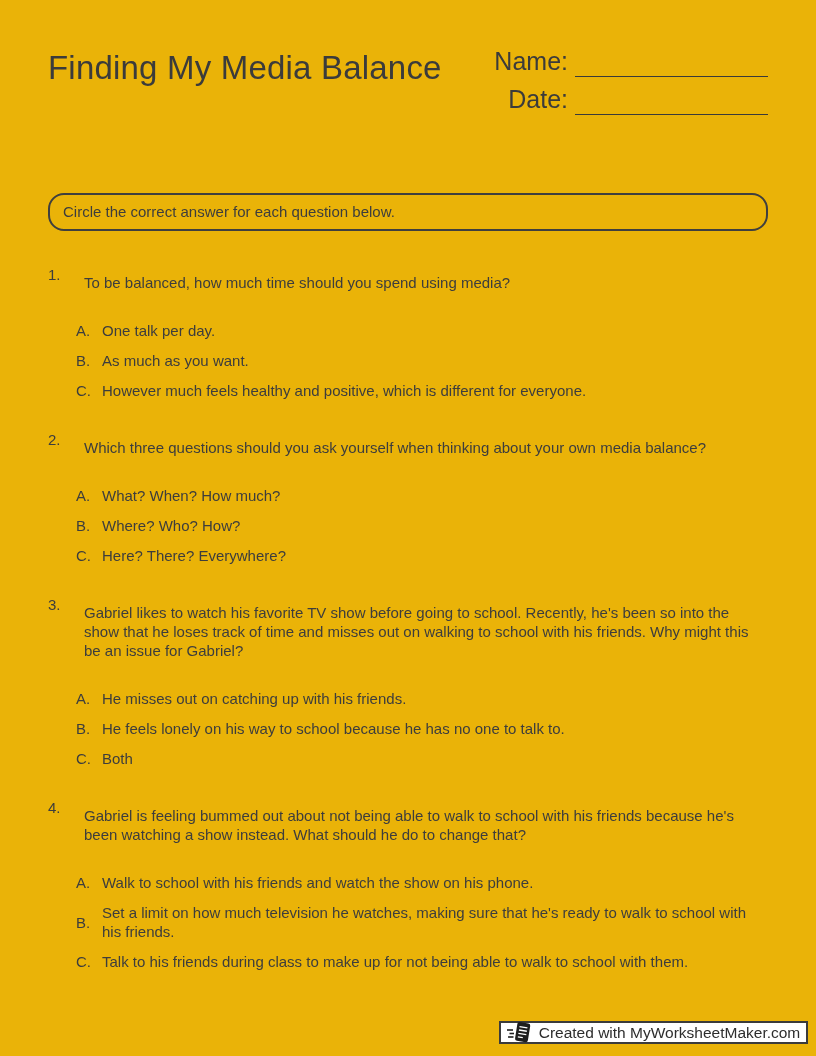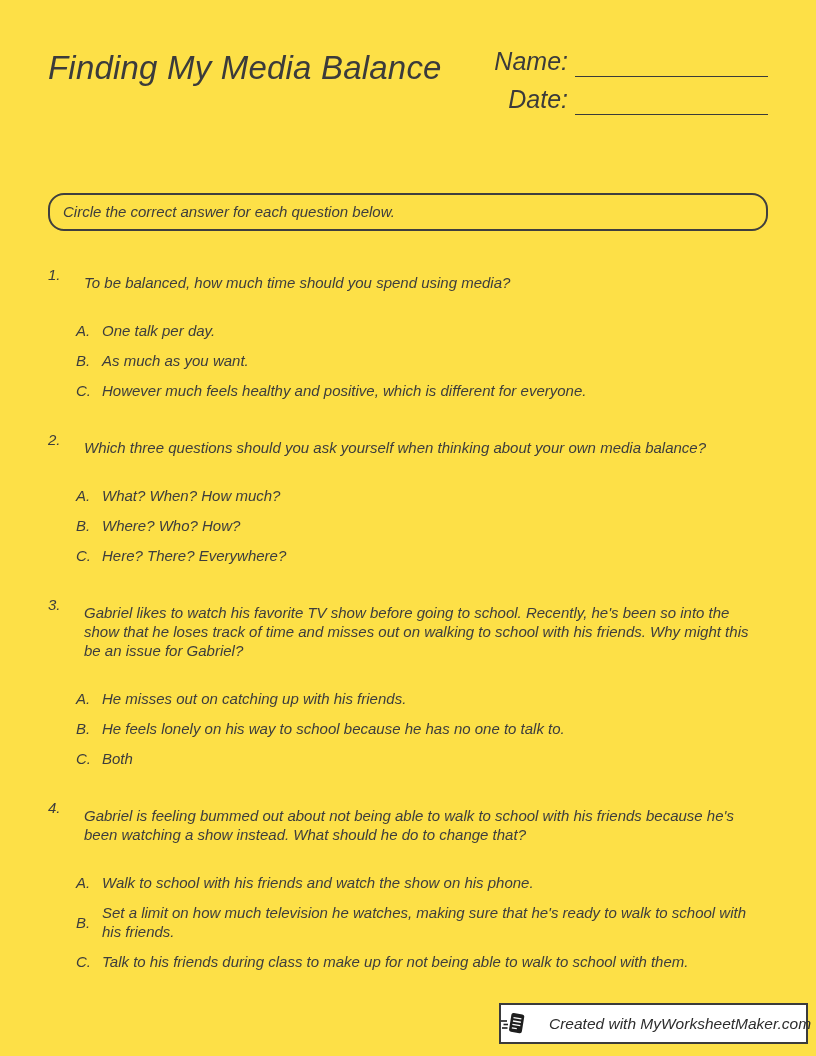"Finding My Media Balance" .page { background: #fde047 -> #eab308; font-style: italic -> none }
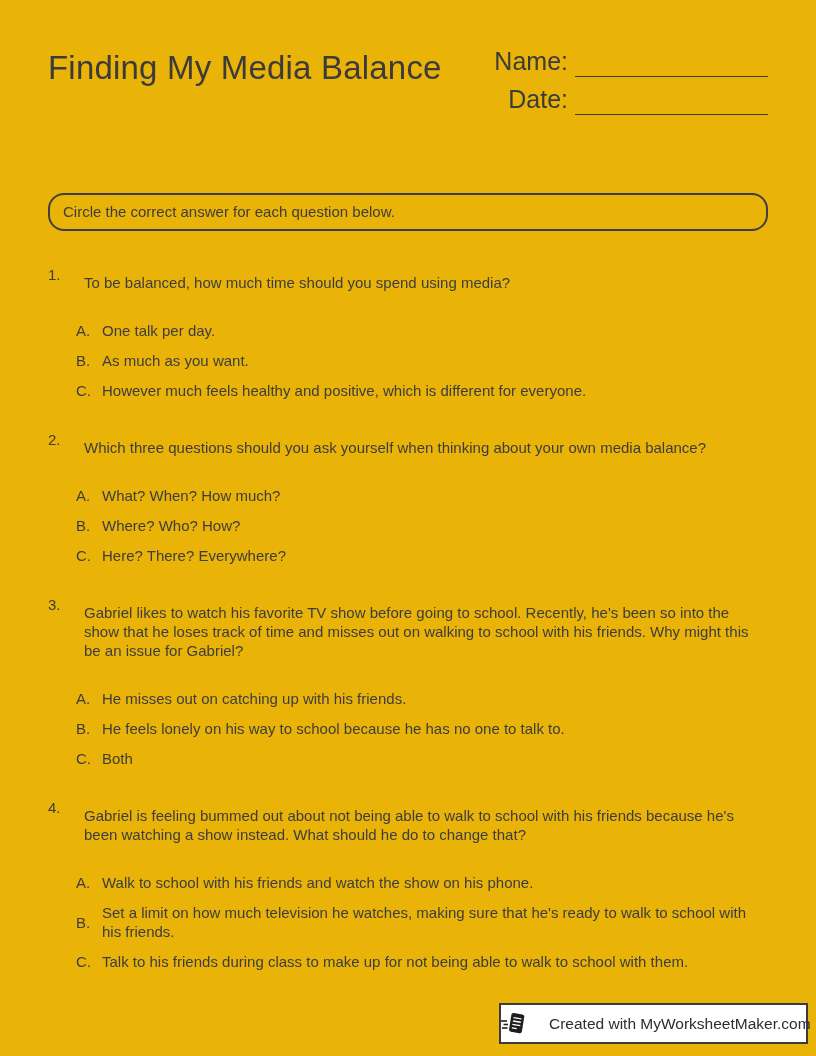"Created with MyWorksheetMaker.com" .credit-box { gap: 24px -> 8px; height: 41px -> 23px; justify-content: none -> center }
